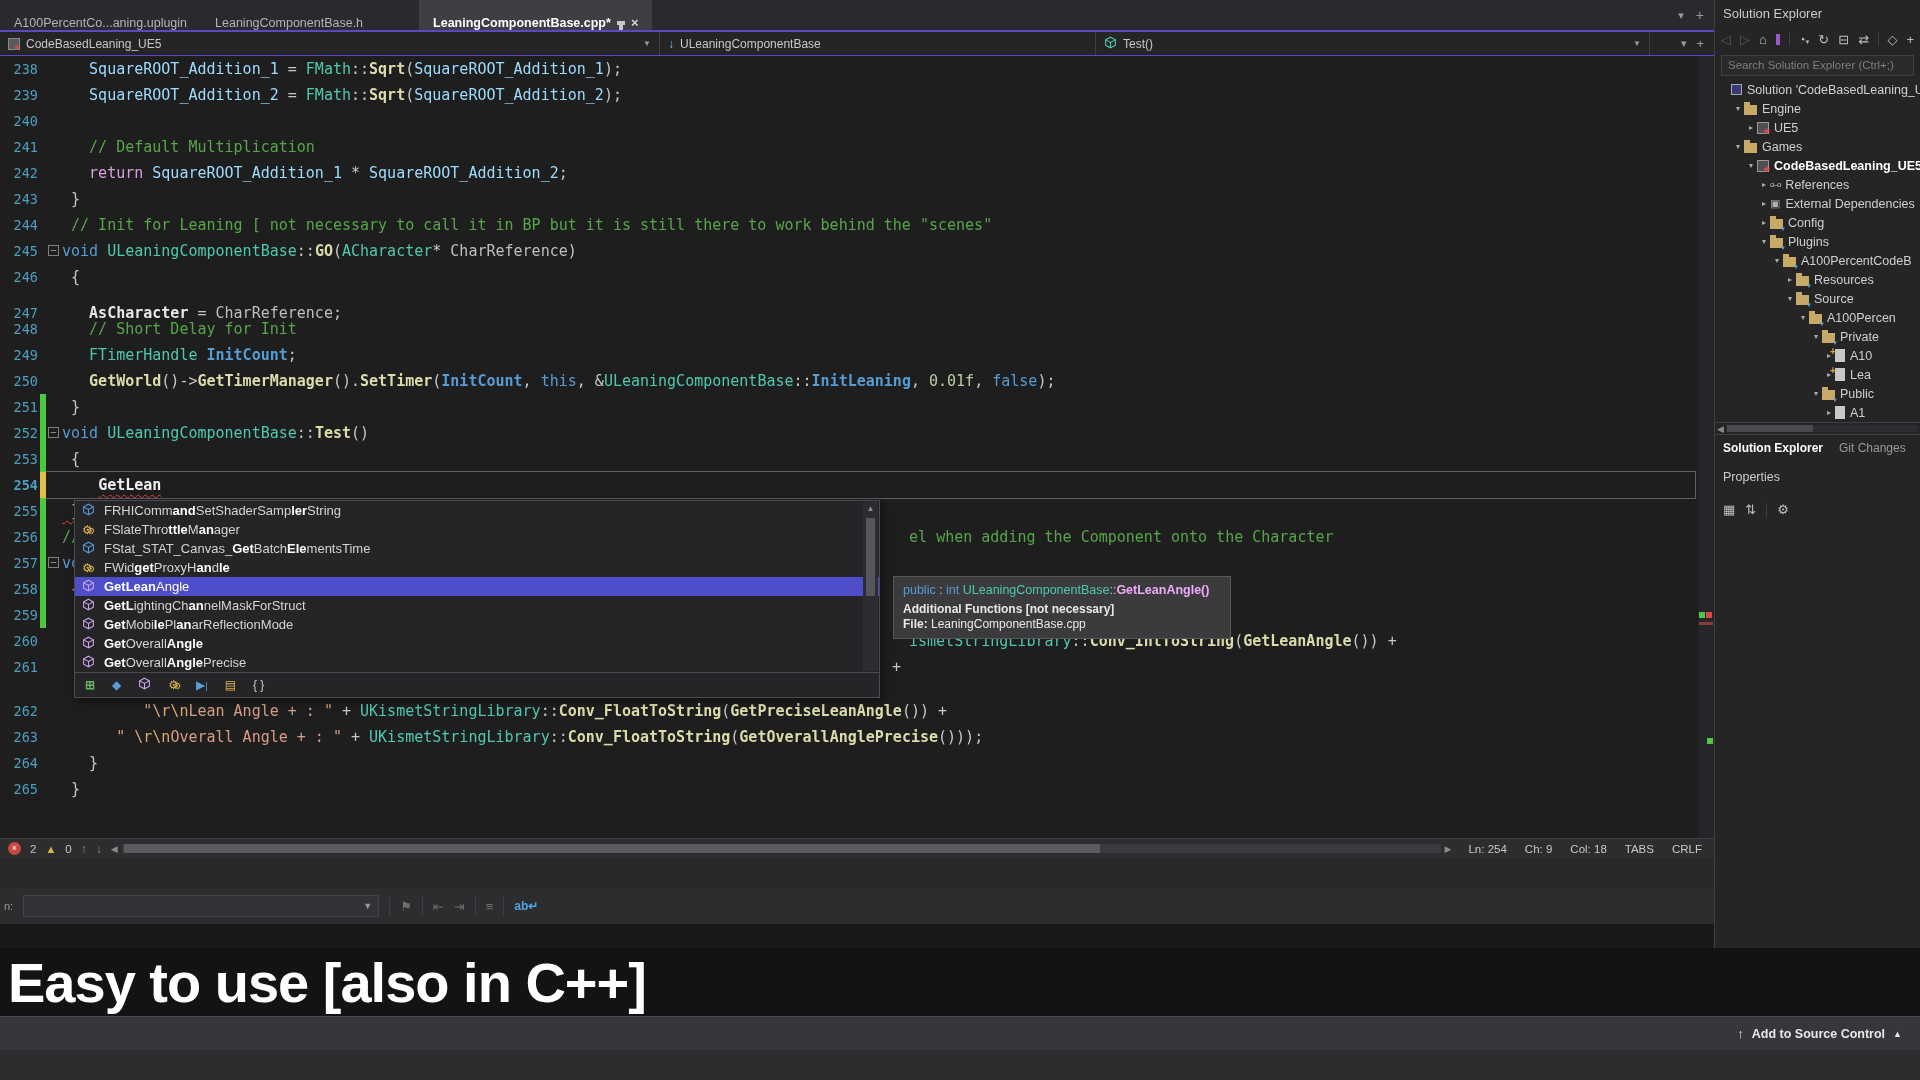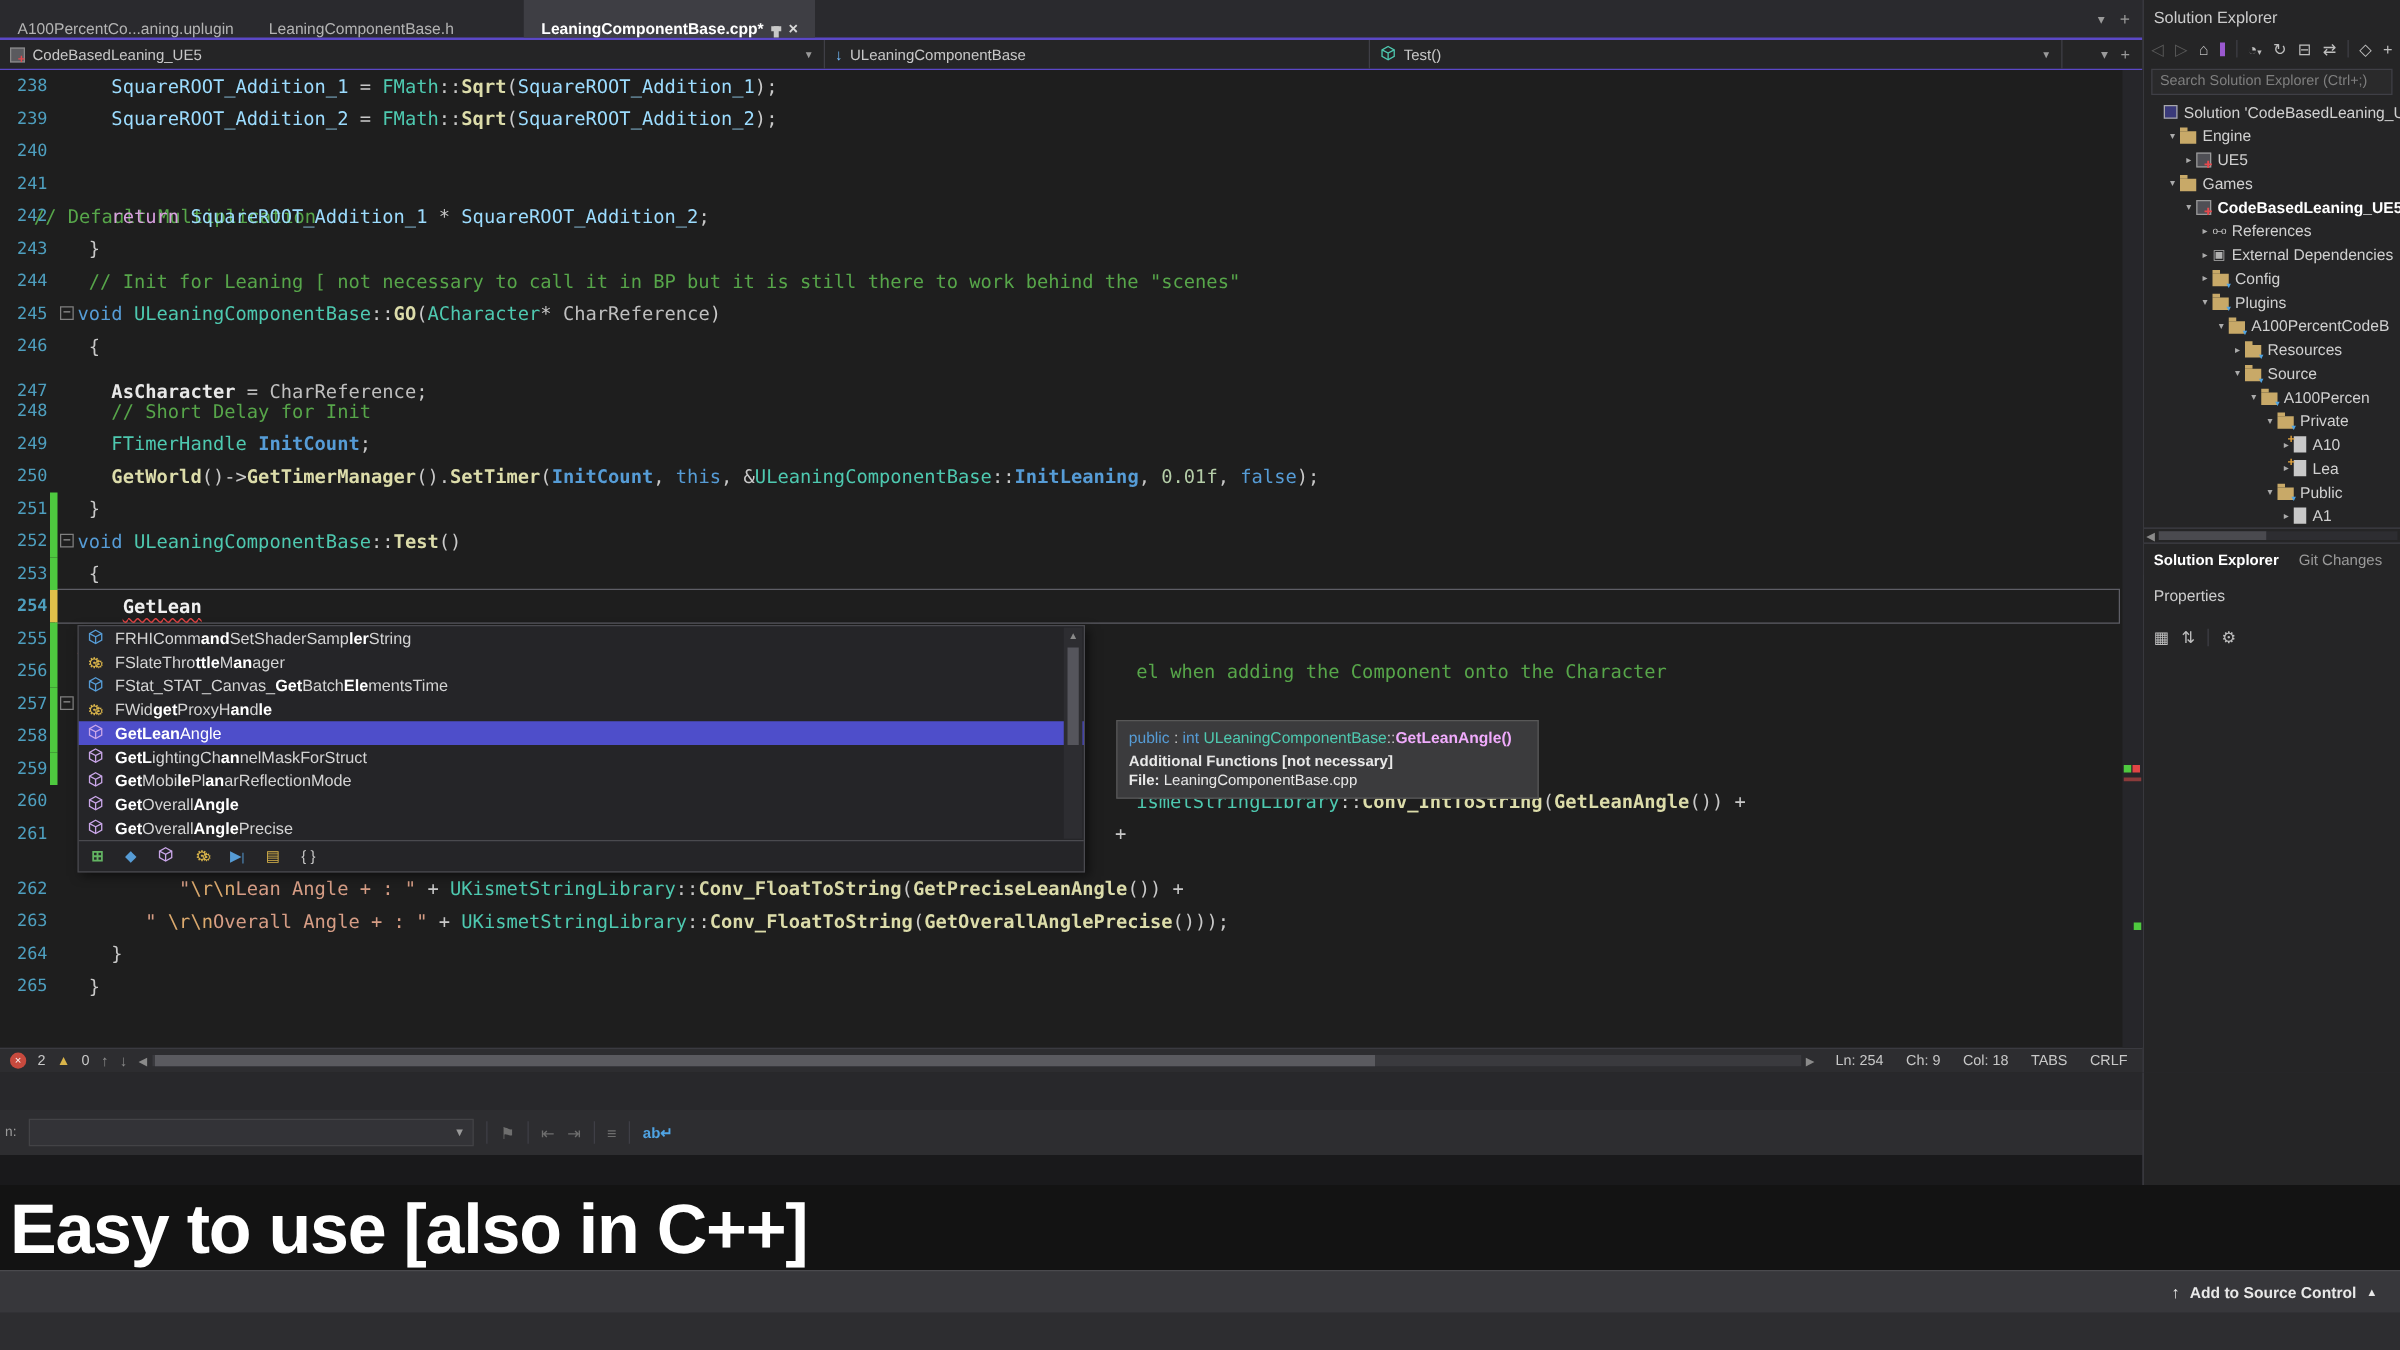"241" div.line { flex-direction: column -> none }
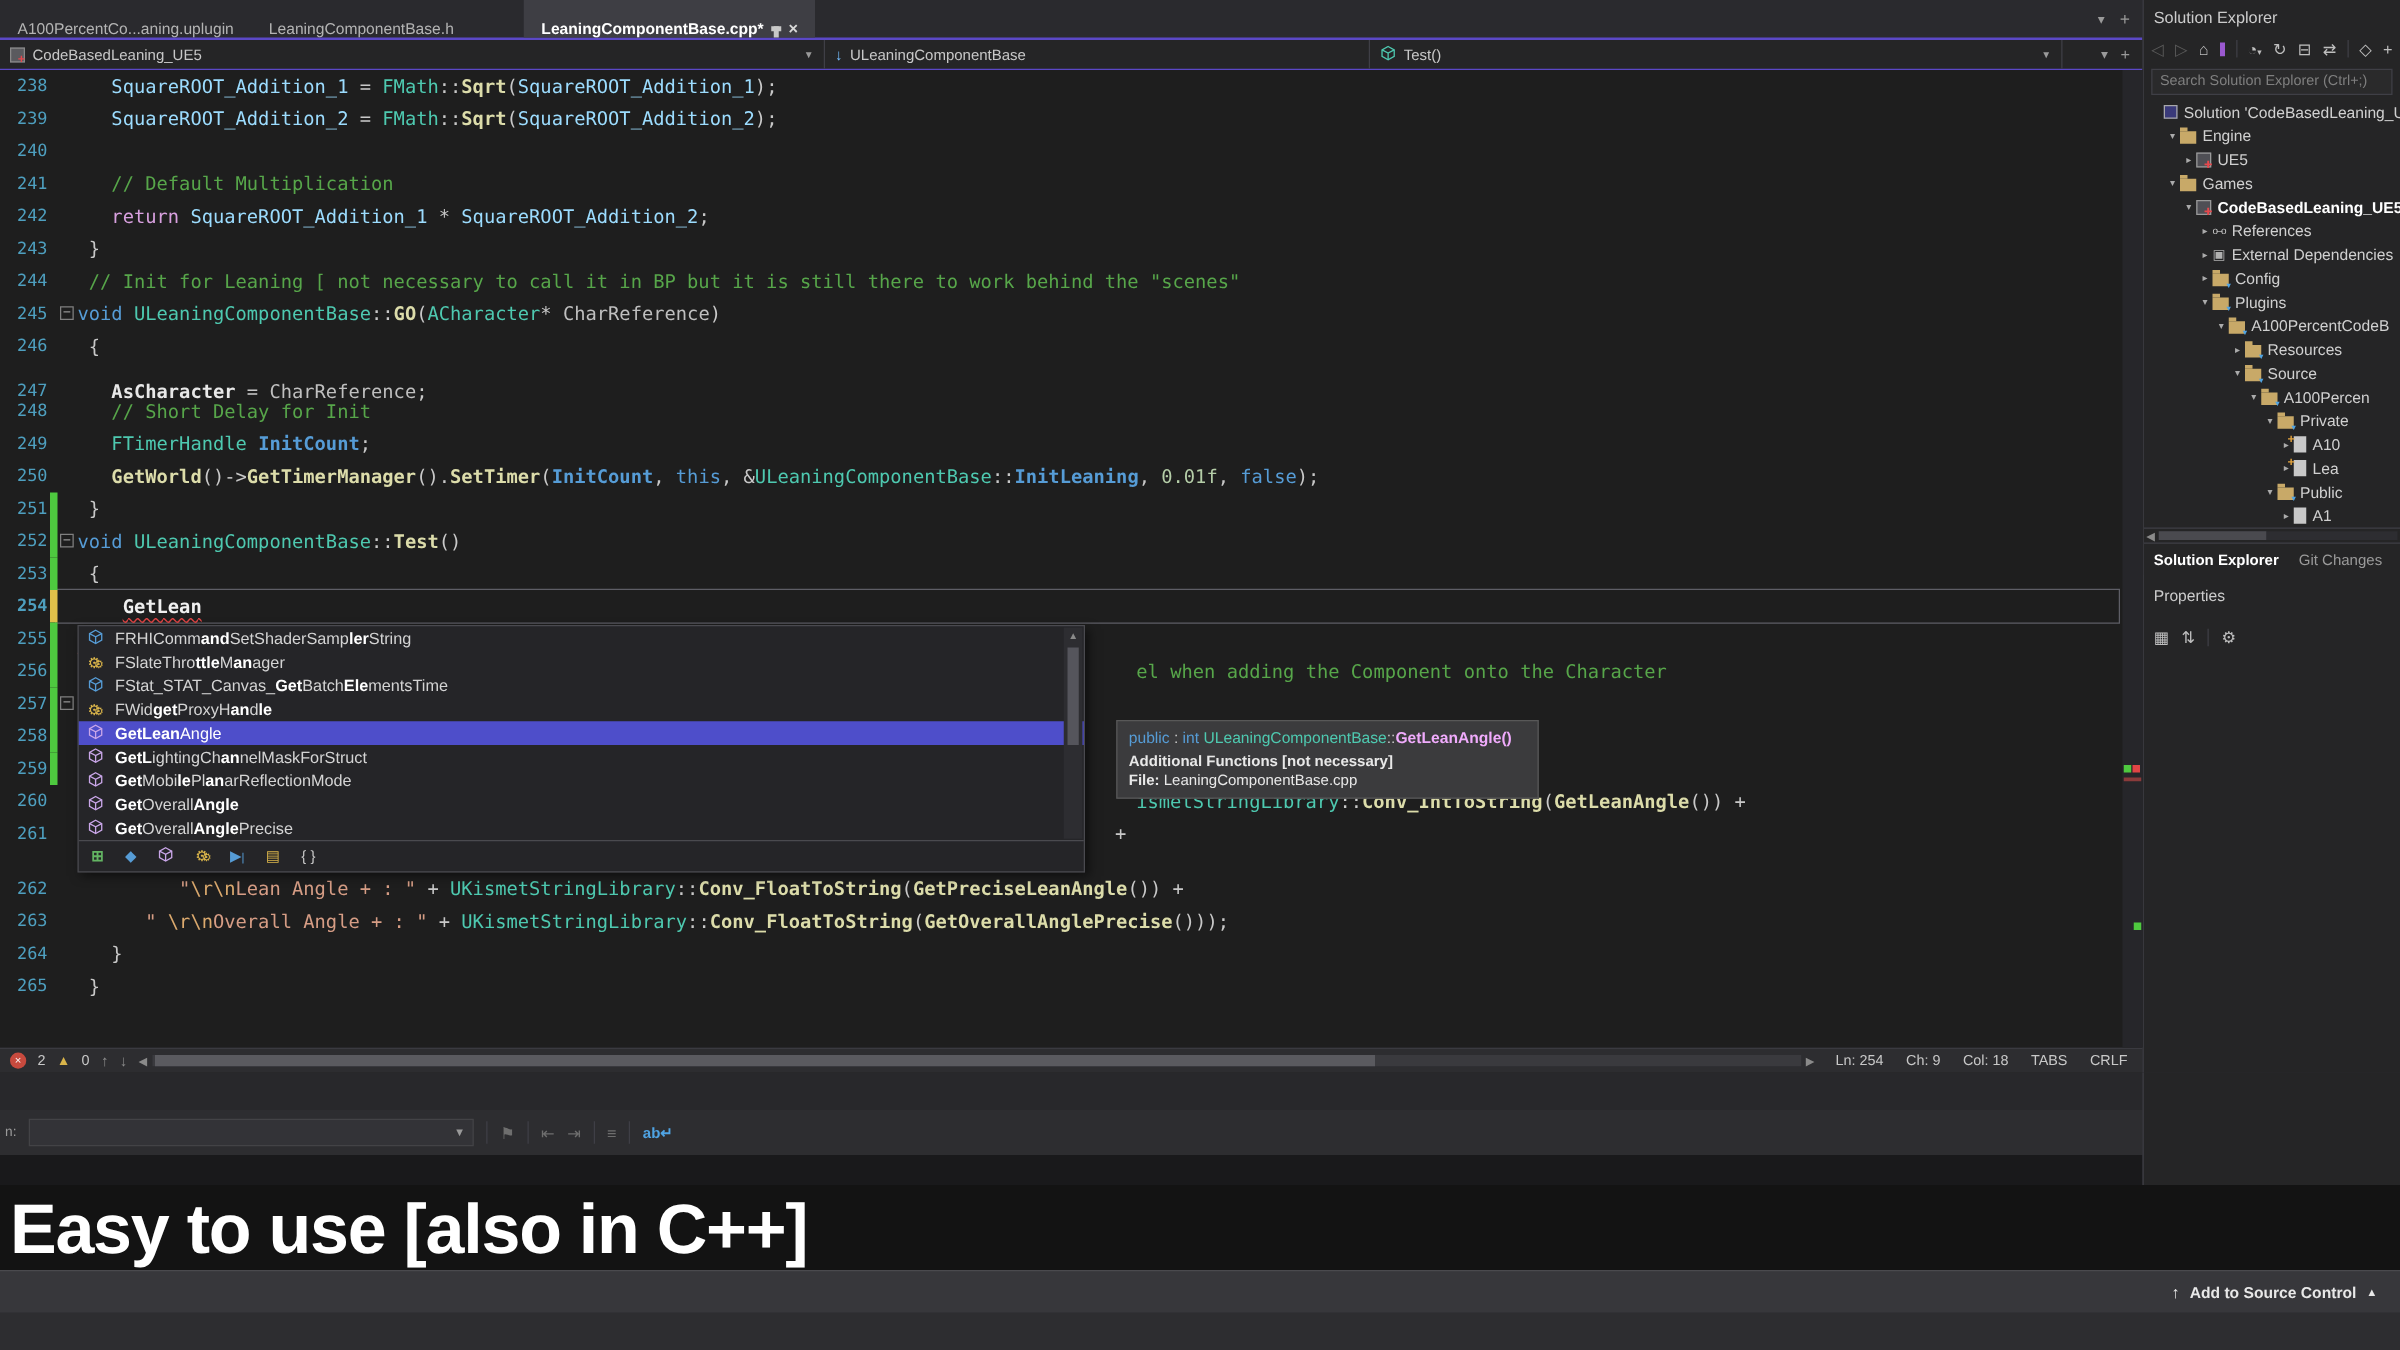"FRHICommandSetShaderSamplerString" .popup { left: 62px -> 74px }
